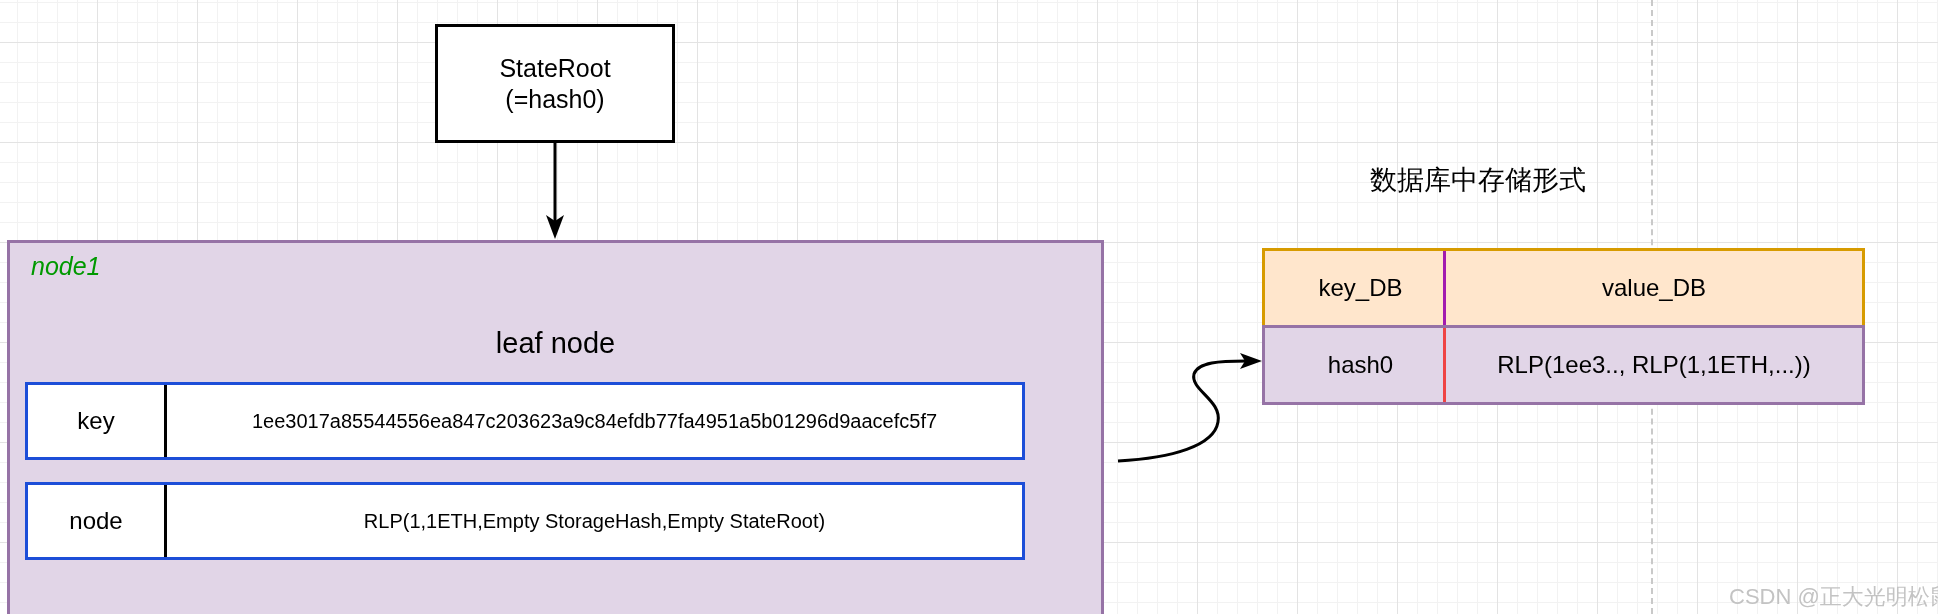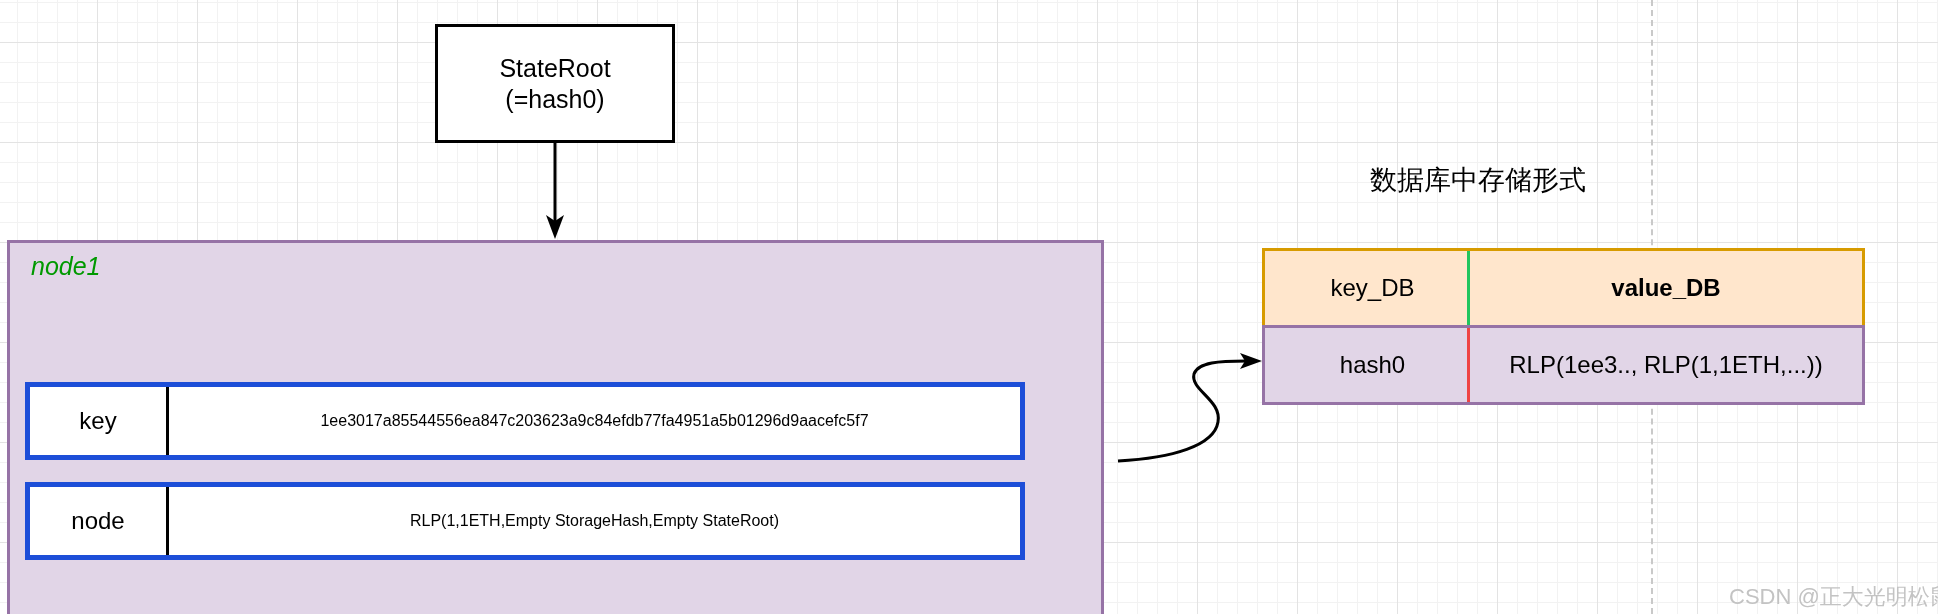"key_DB" .db-cell.c1 { width: 202px -> 178px }
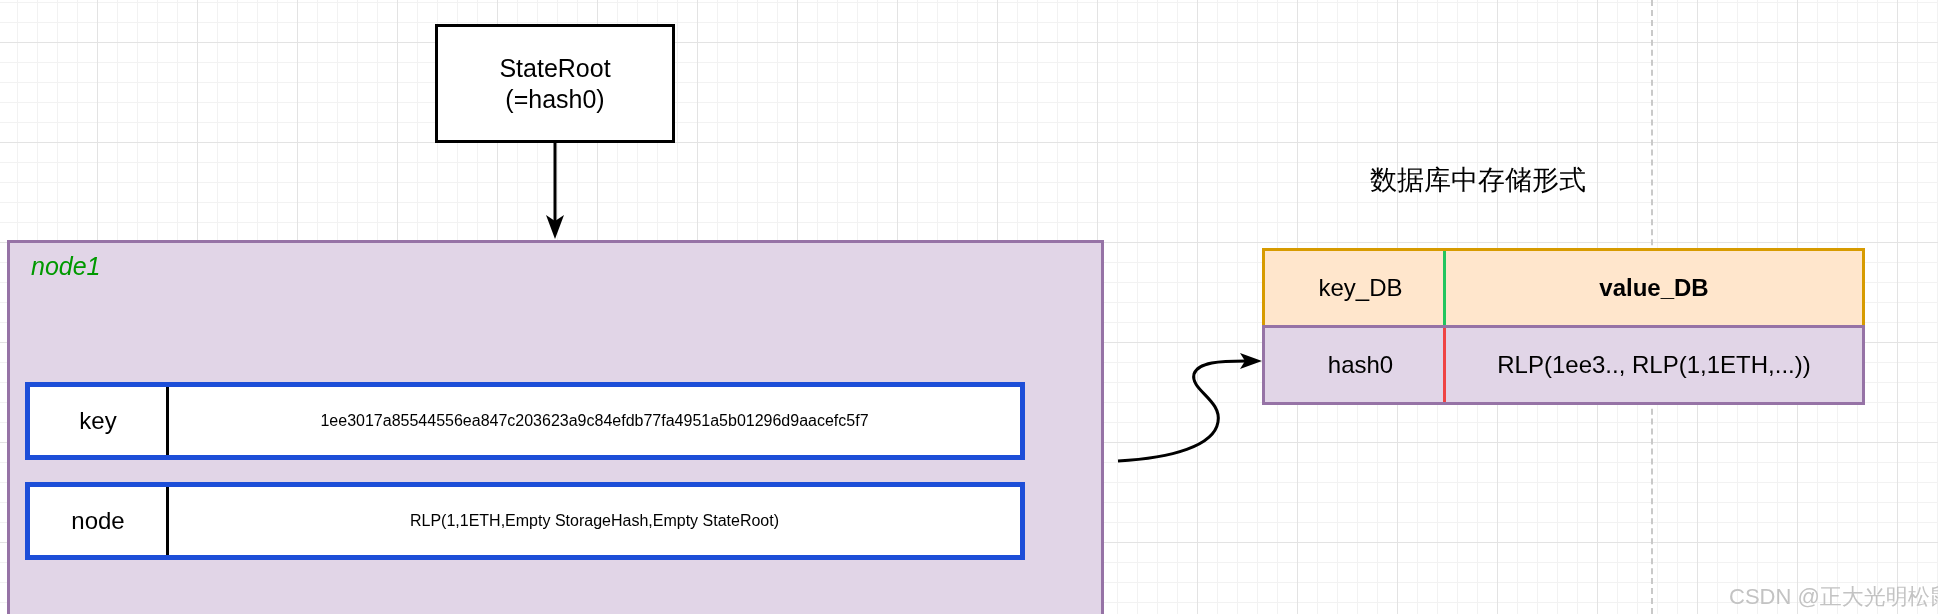"value_DB" .db-row.header .db-cell.c2 { border-left: 3px solid #22c55e -> 3px solid #a21caf; font-weight: bold -> none }
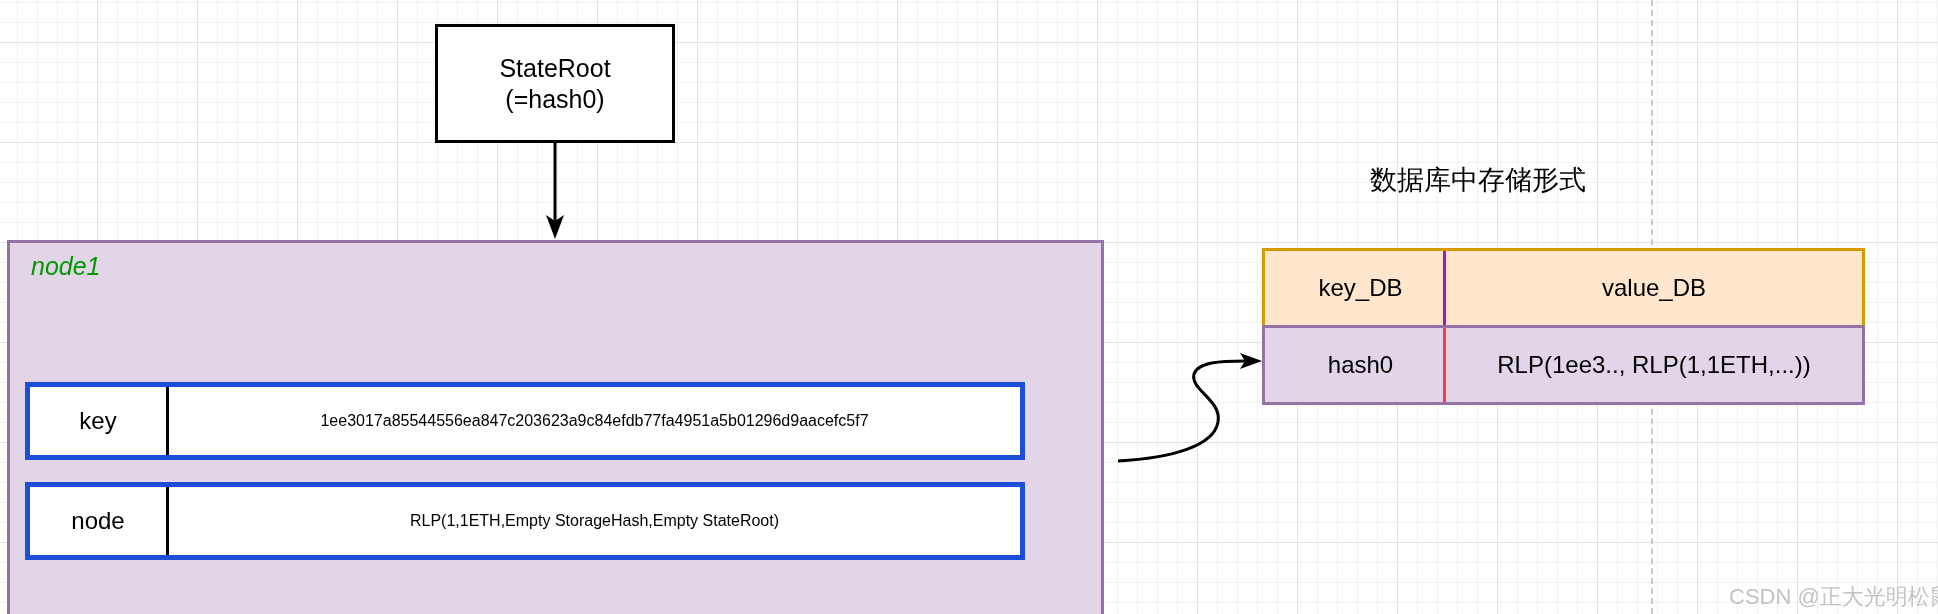"leaf node" div.leaf-title { html: none -> <div>leaf node</div> }
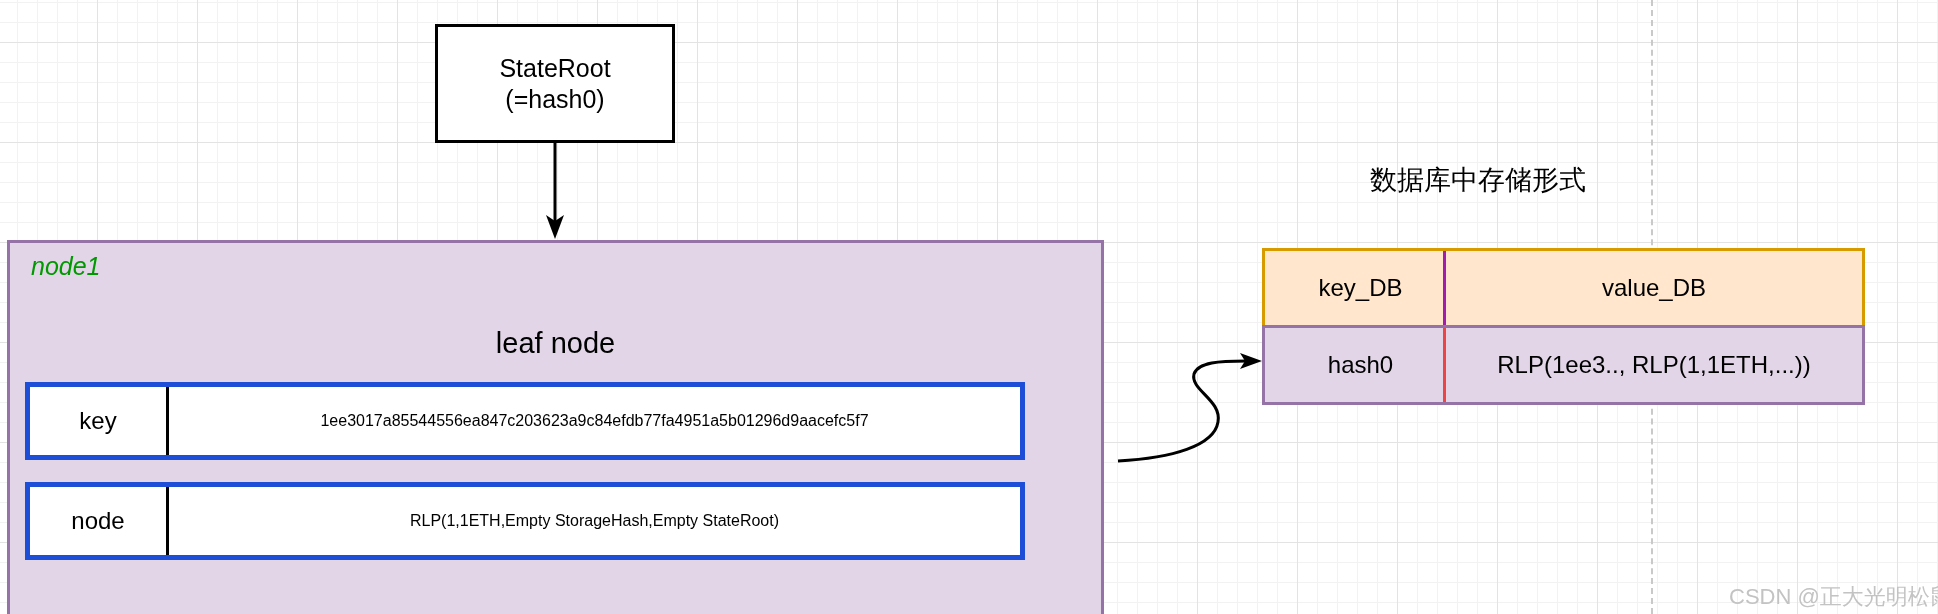"key" .kv-row { border: 5px solid #1d4ed8 -> 3px solid #1d4ed8 }
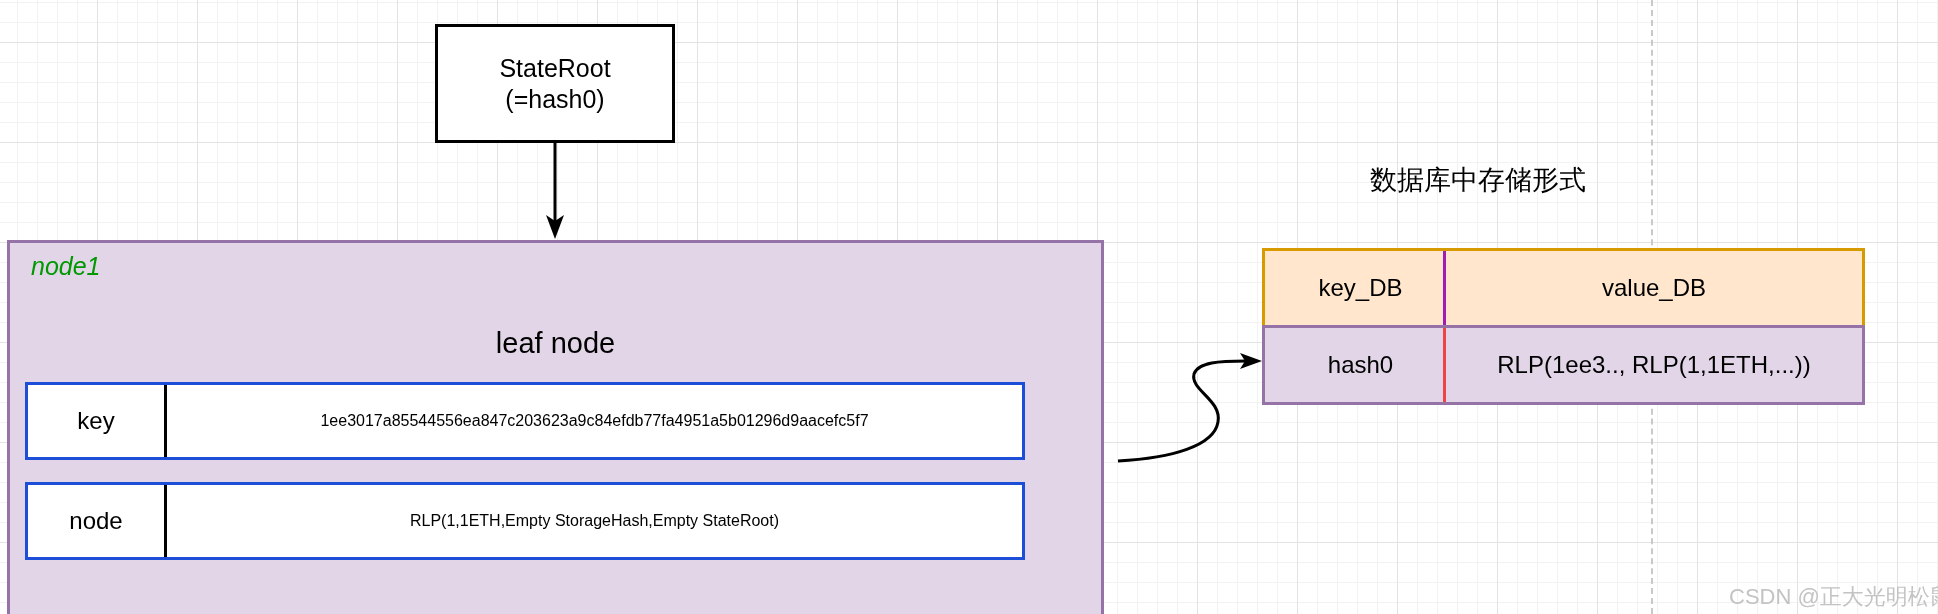"1ee3017a85544556ea847c203623a9c84efdb77f" .kv-value { font-size: 16px -> 20px }
